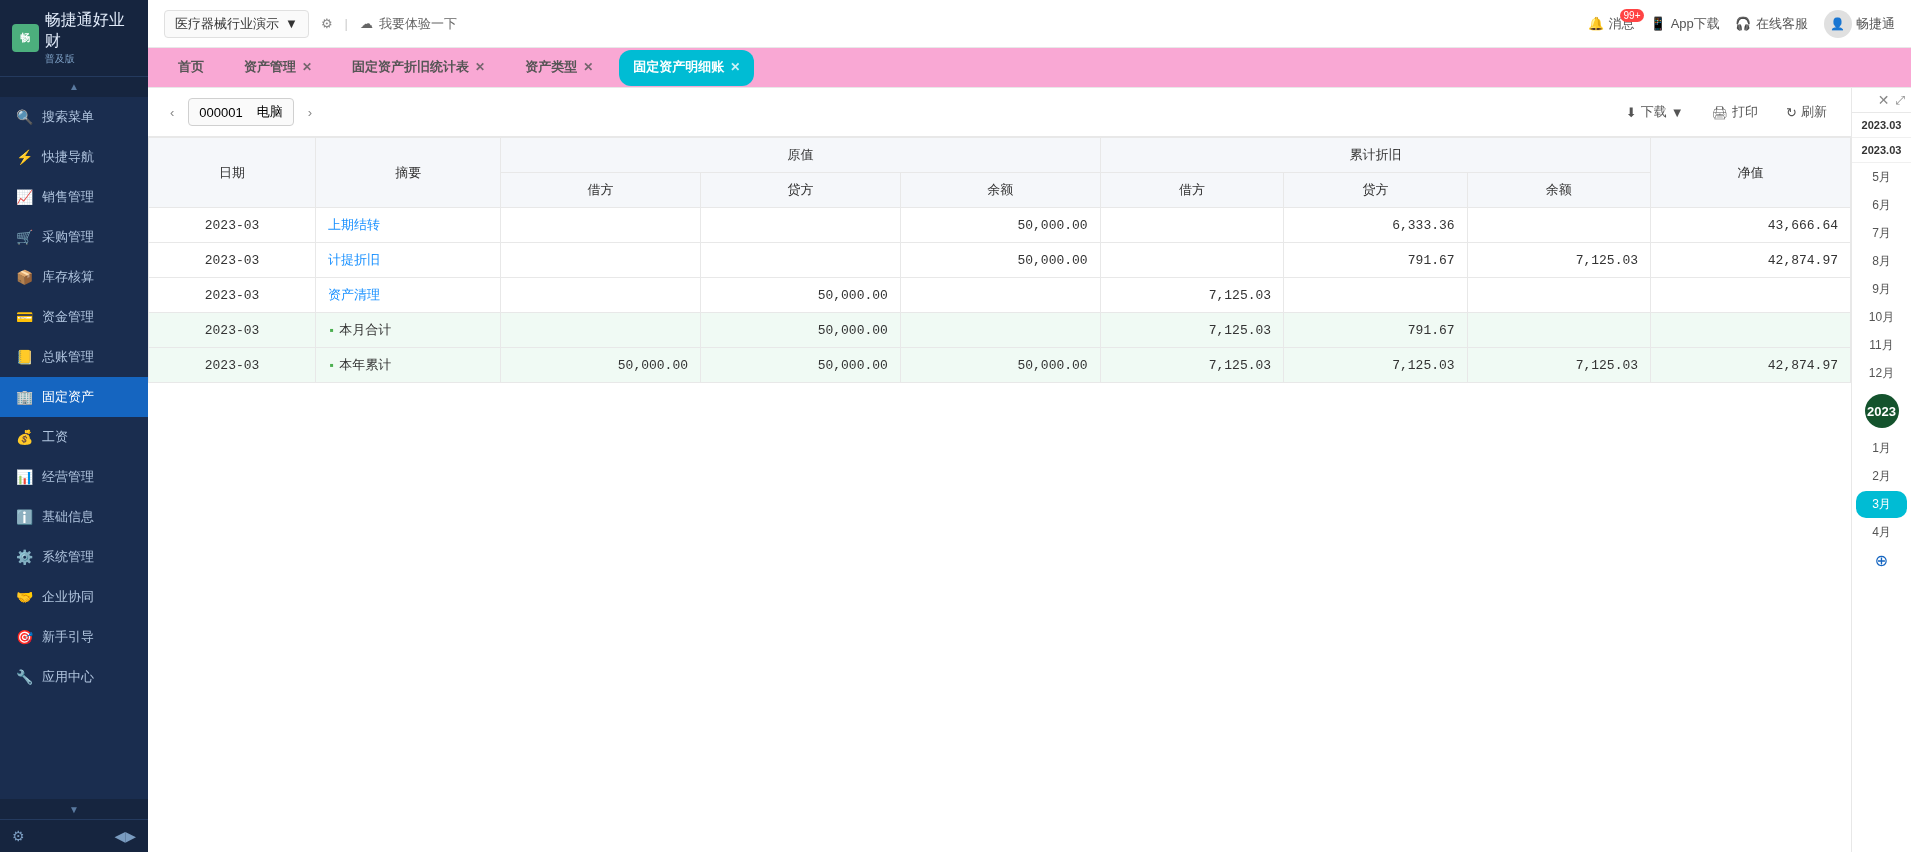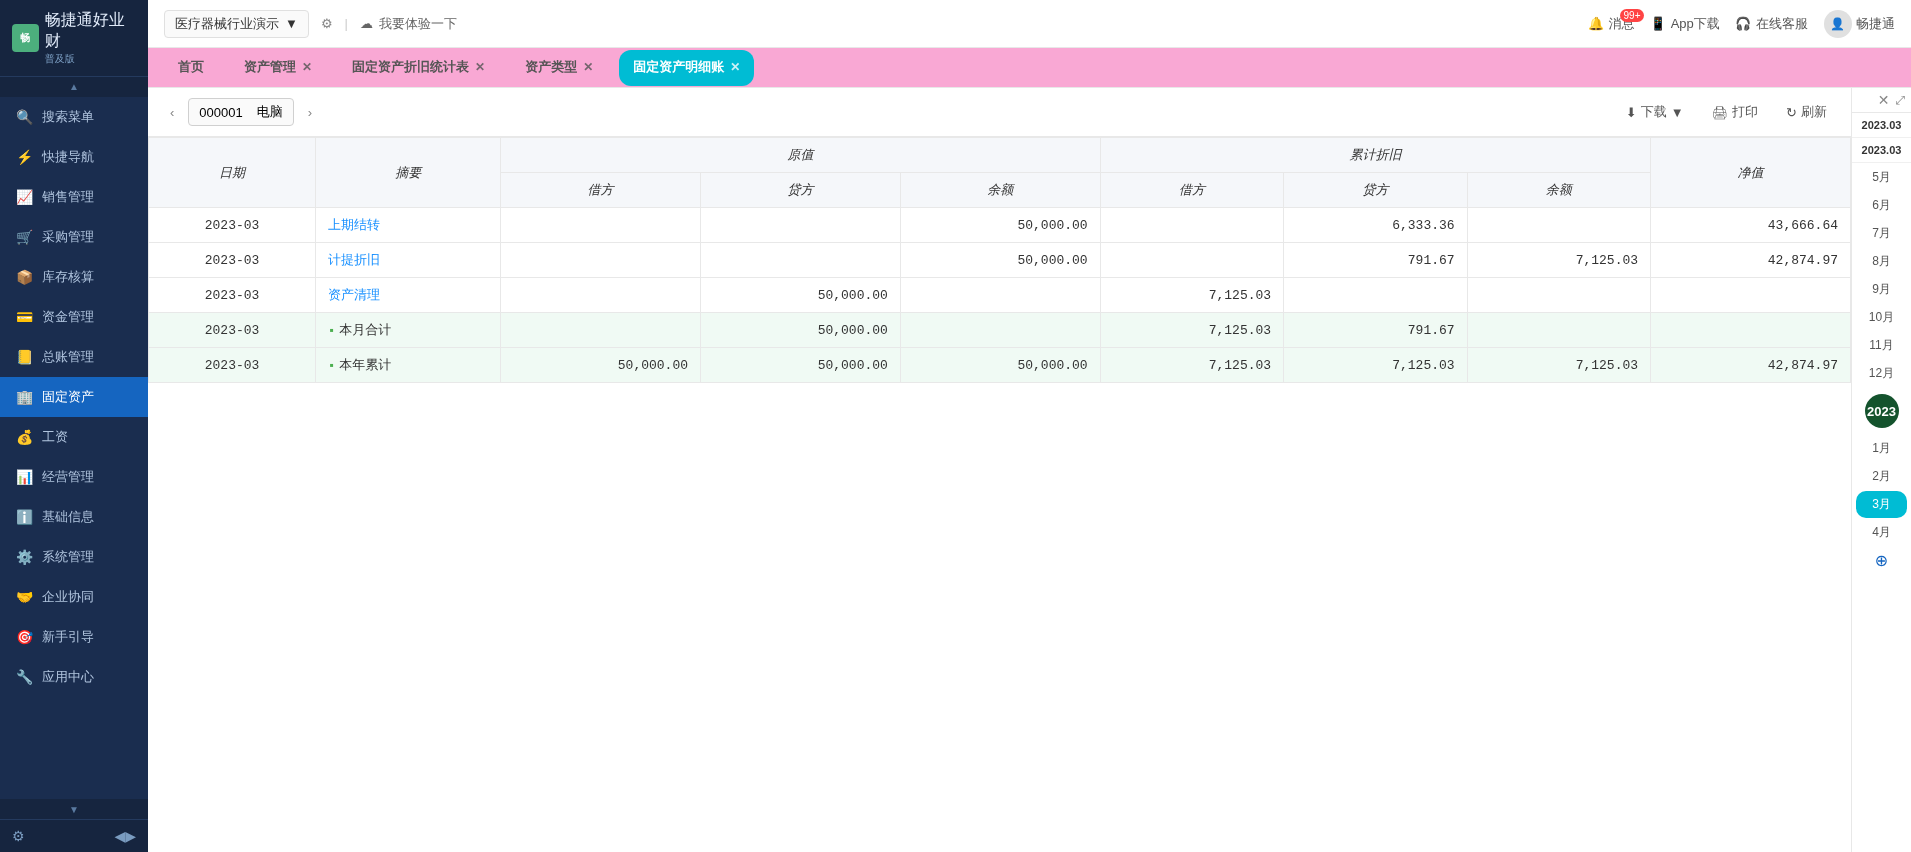"原值" th { font-style: italic -> none }
